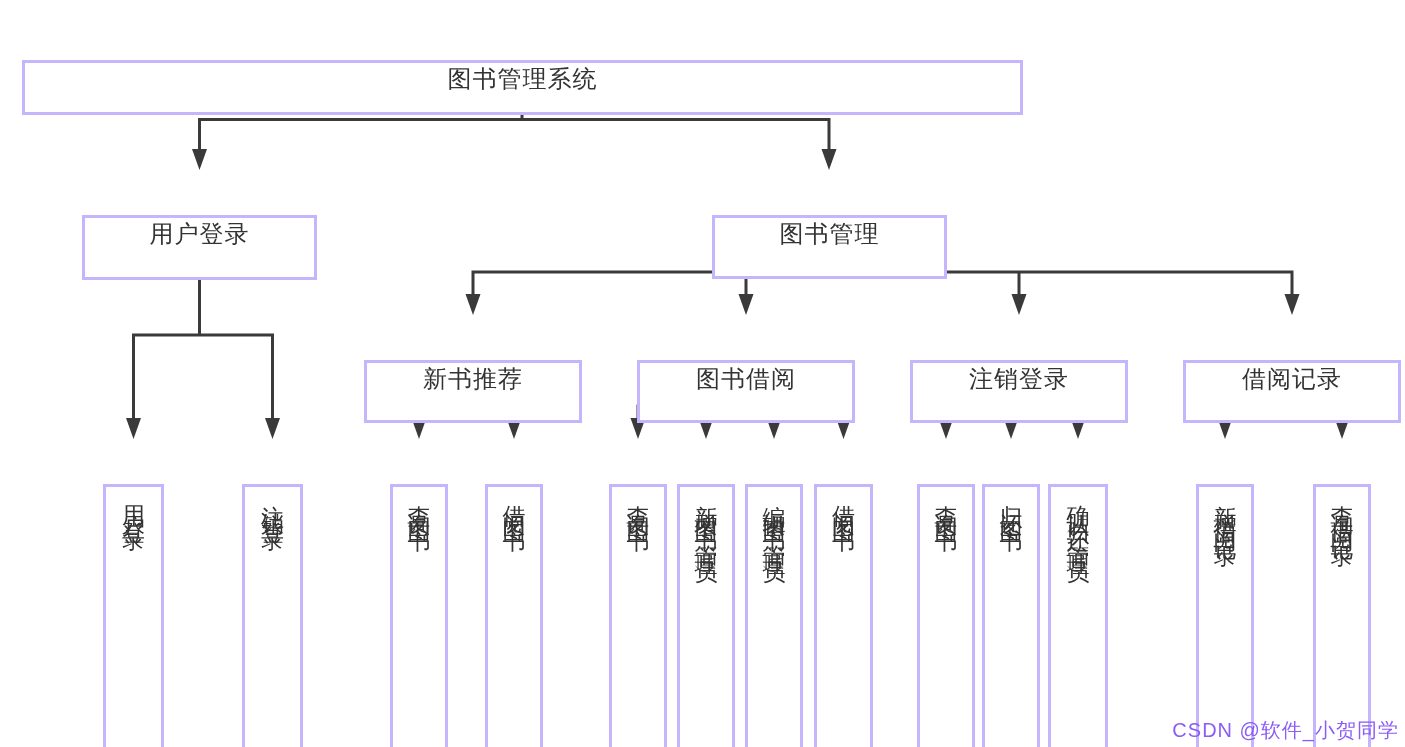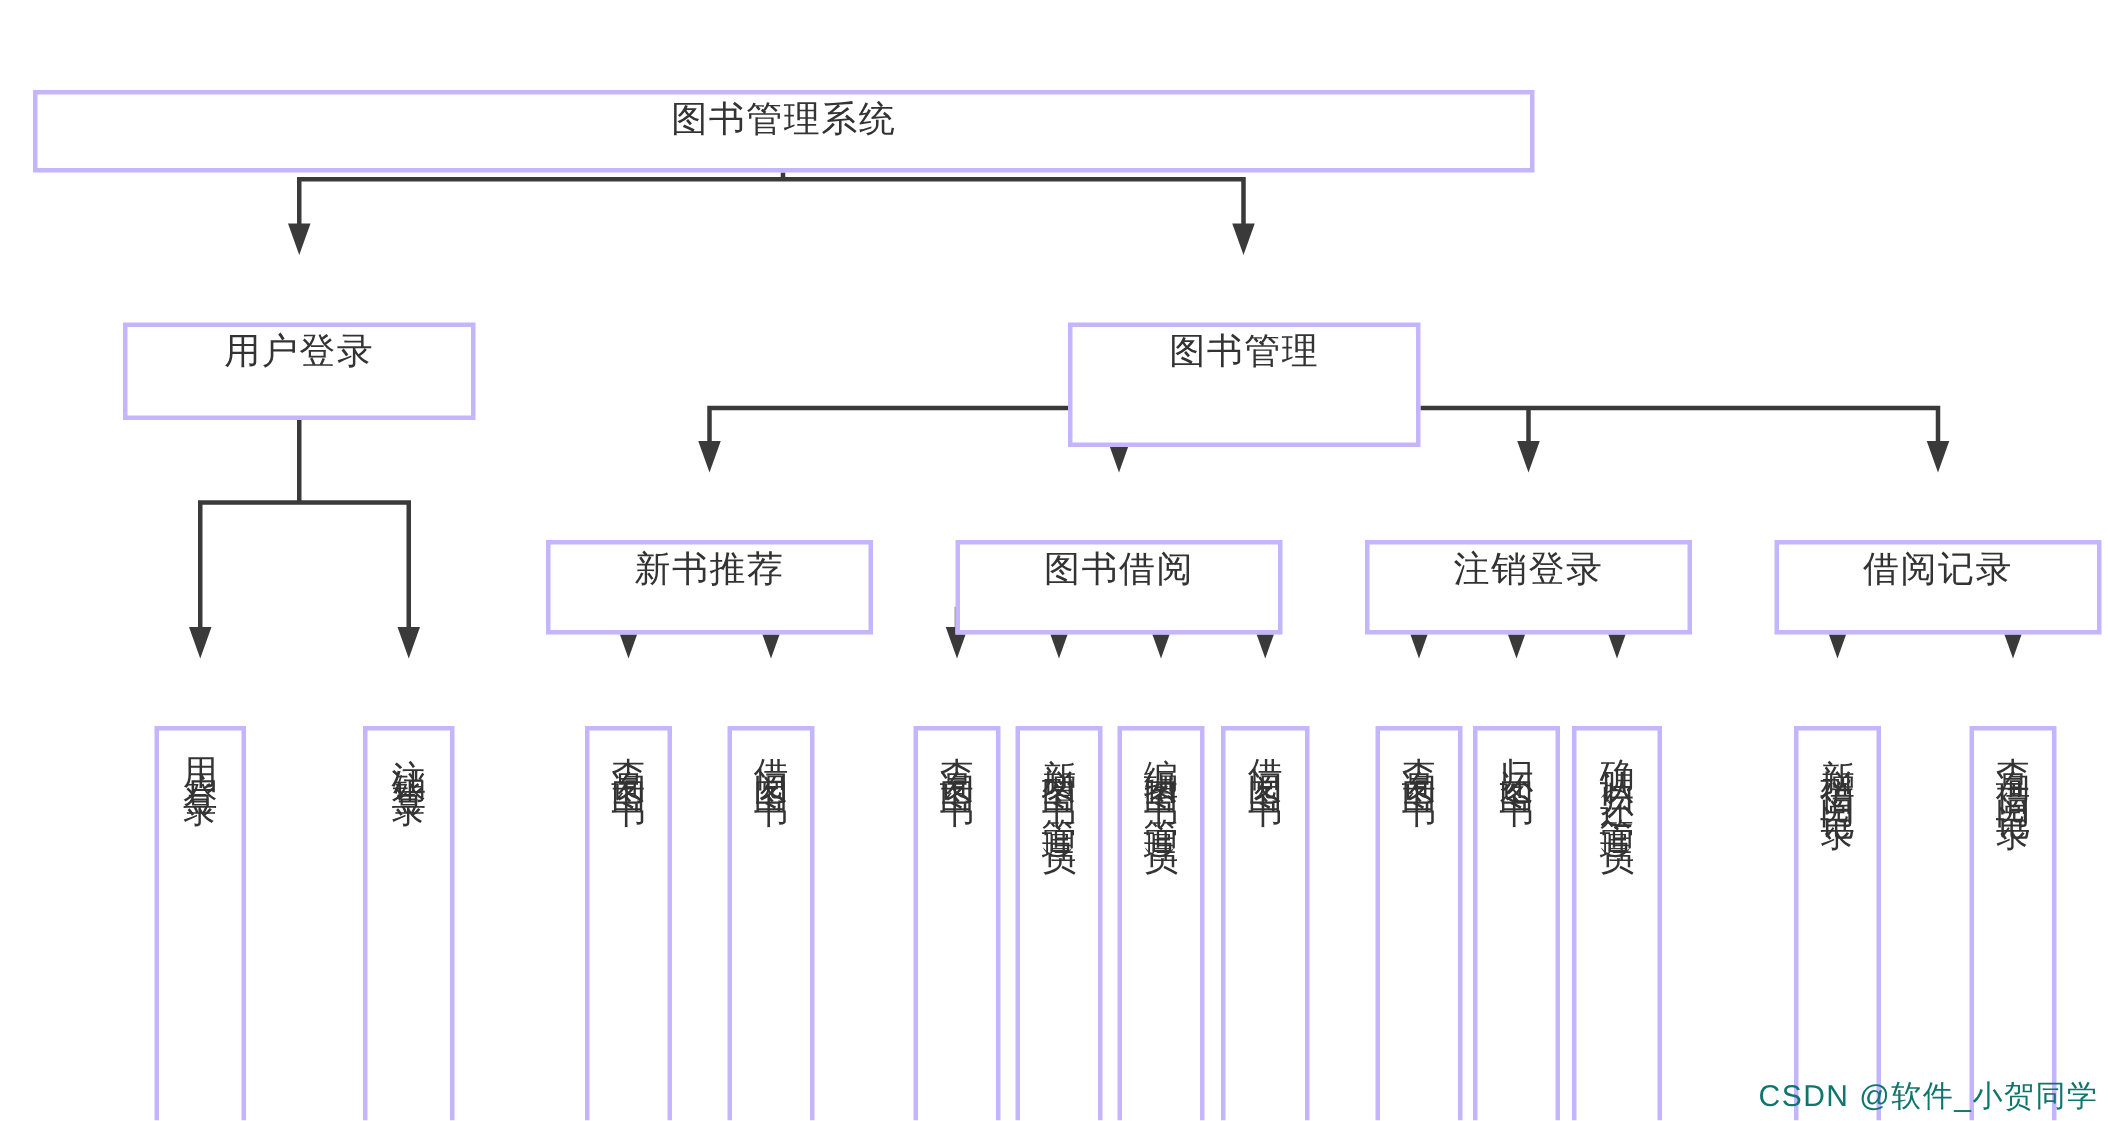"图书管理" div.node { height: 83px -> 64px }
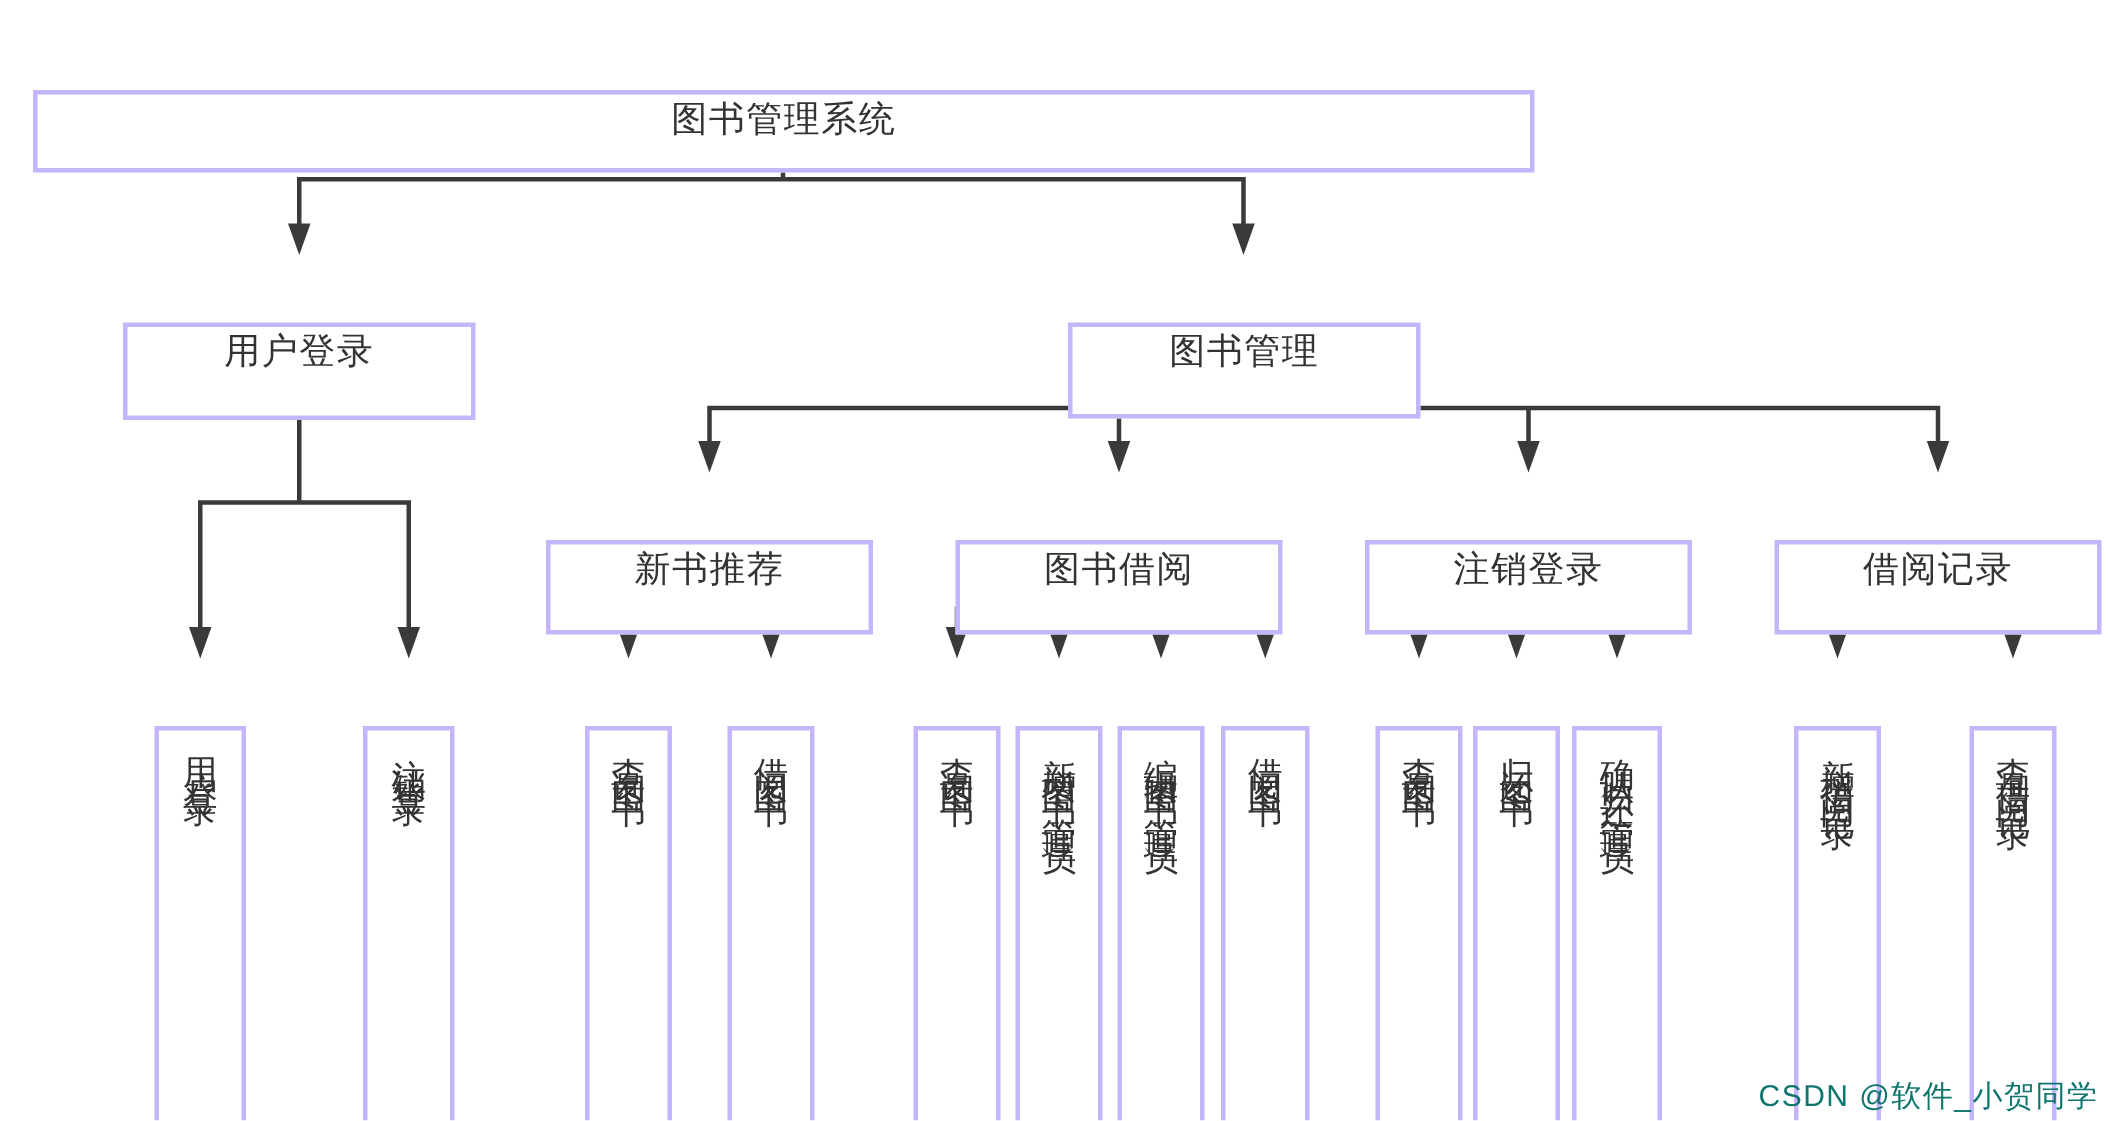"CSDN @软件_小贺同学" .watermark { color: #0f766e -> #8b5cf6 }
